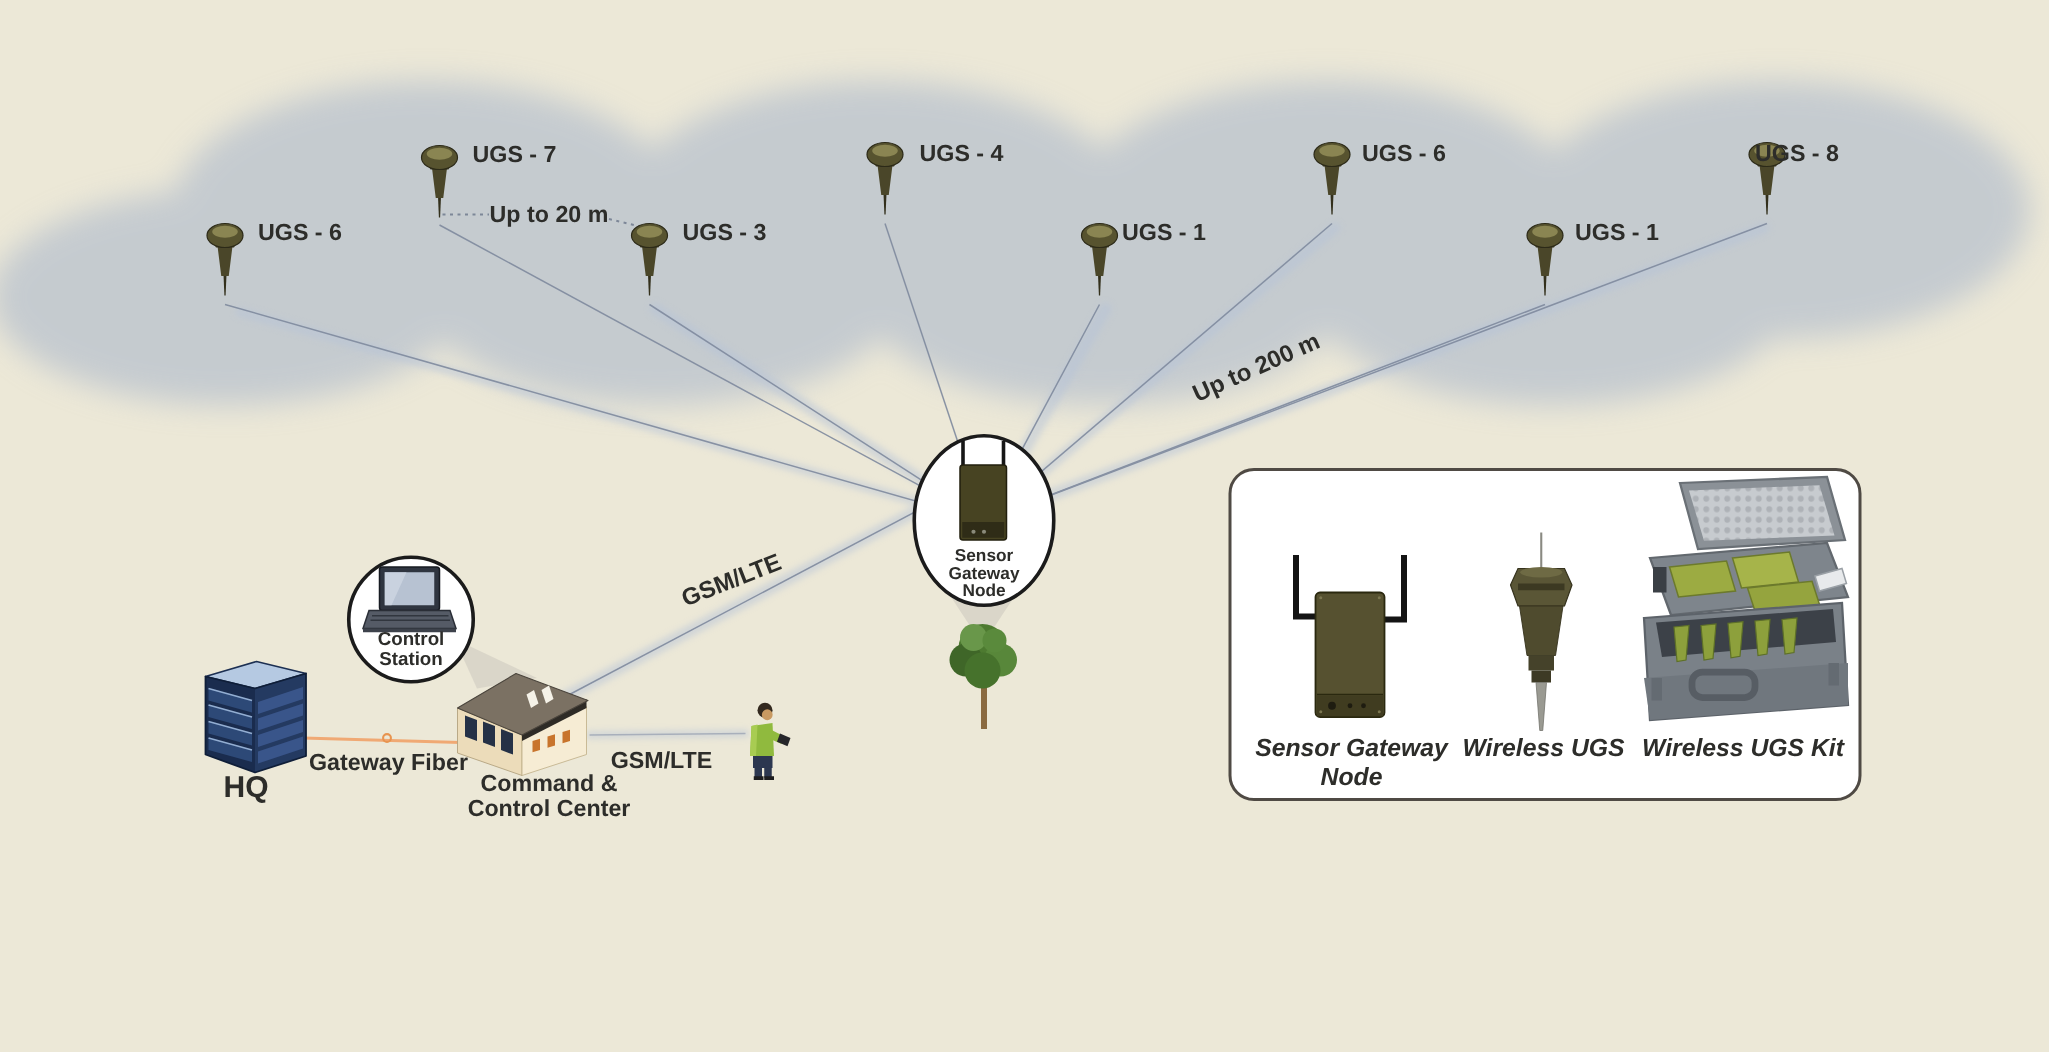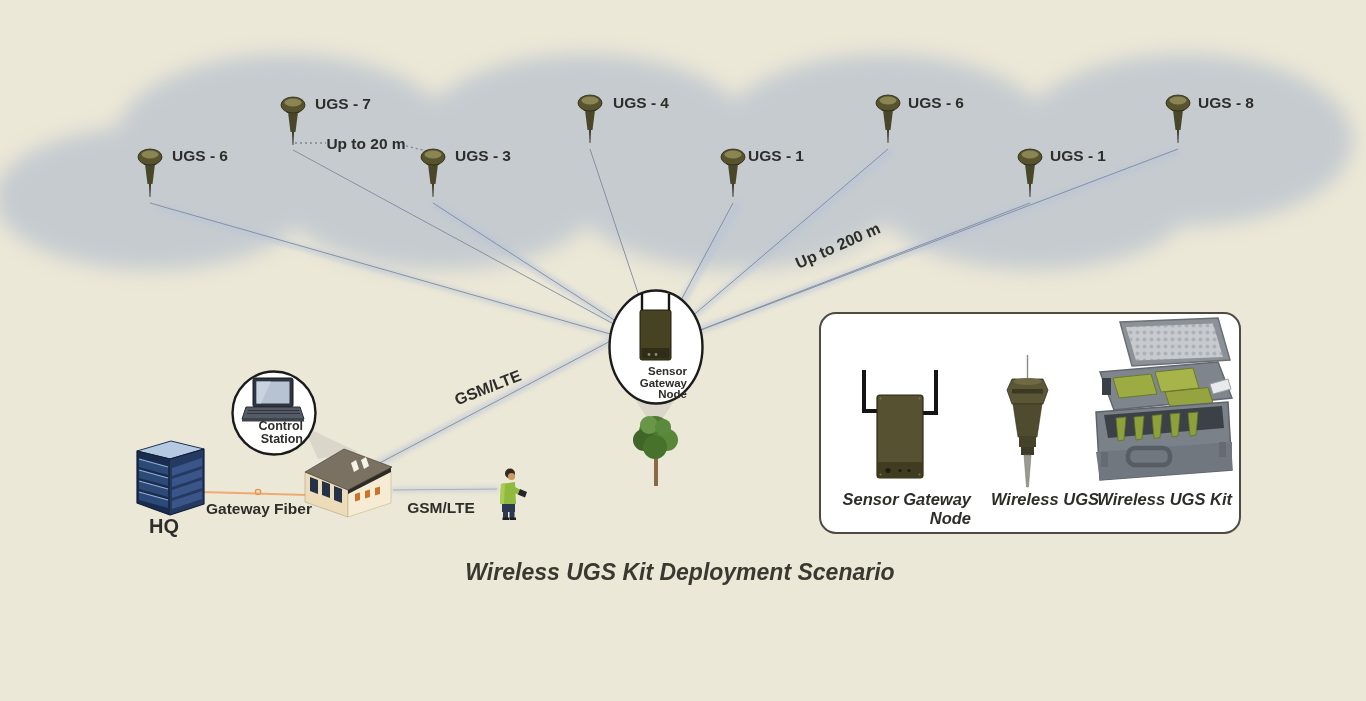"UGS - 8" div.lbl { left: 1198px -> 1170px }
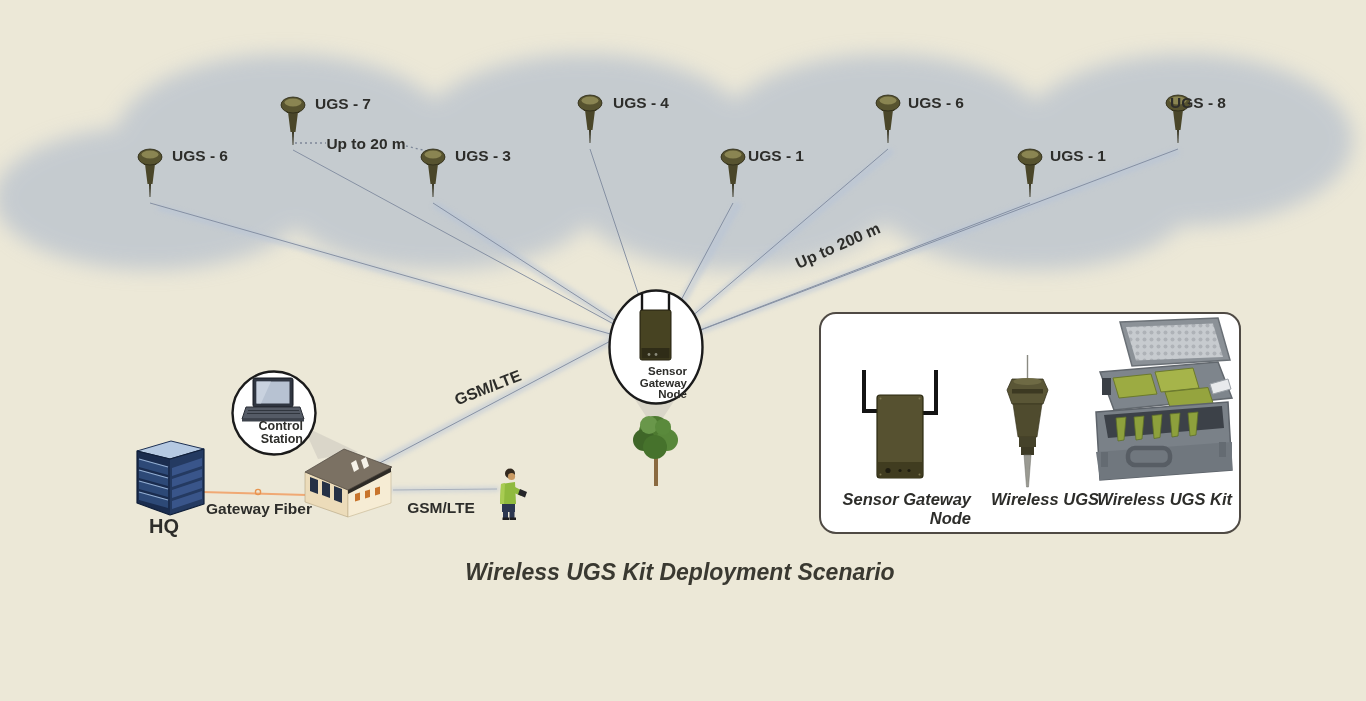"Sensor Gateway Node" .lbl-wrap { text-align: right -> center }
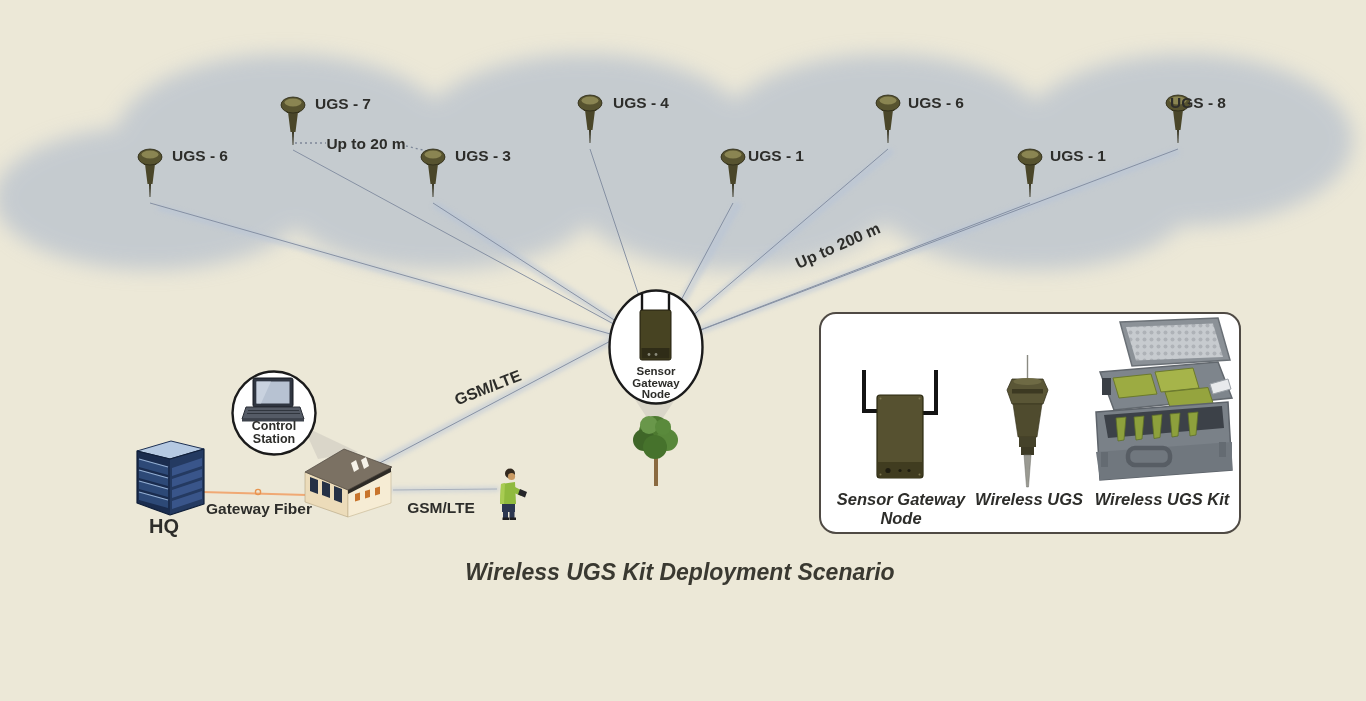"Command & Control Center" div.lbl-wrap { html: none -> <div>Command &amp; Control Center</div> }
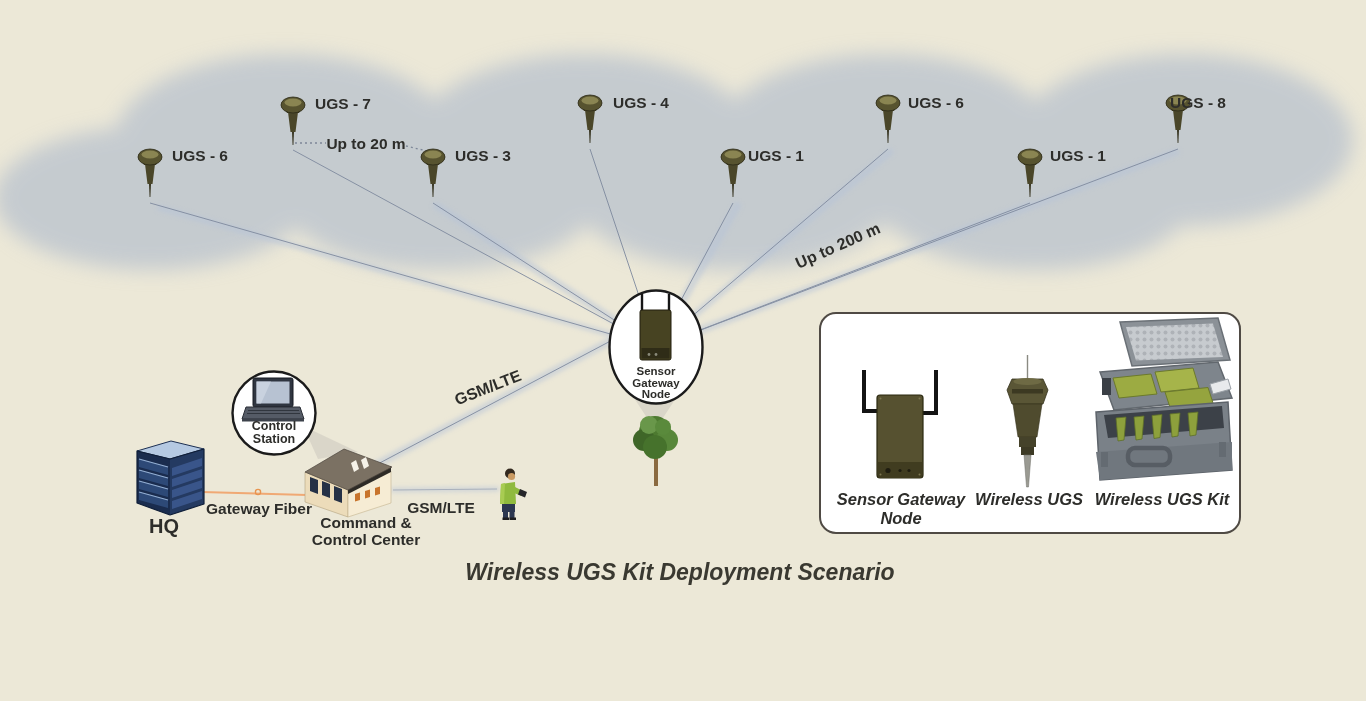"Wireless UGS Kit Deployment Scenario" div { html: <div>Wireless UGS Kit Deployment Scenario</div> -> none }
